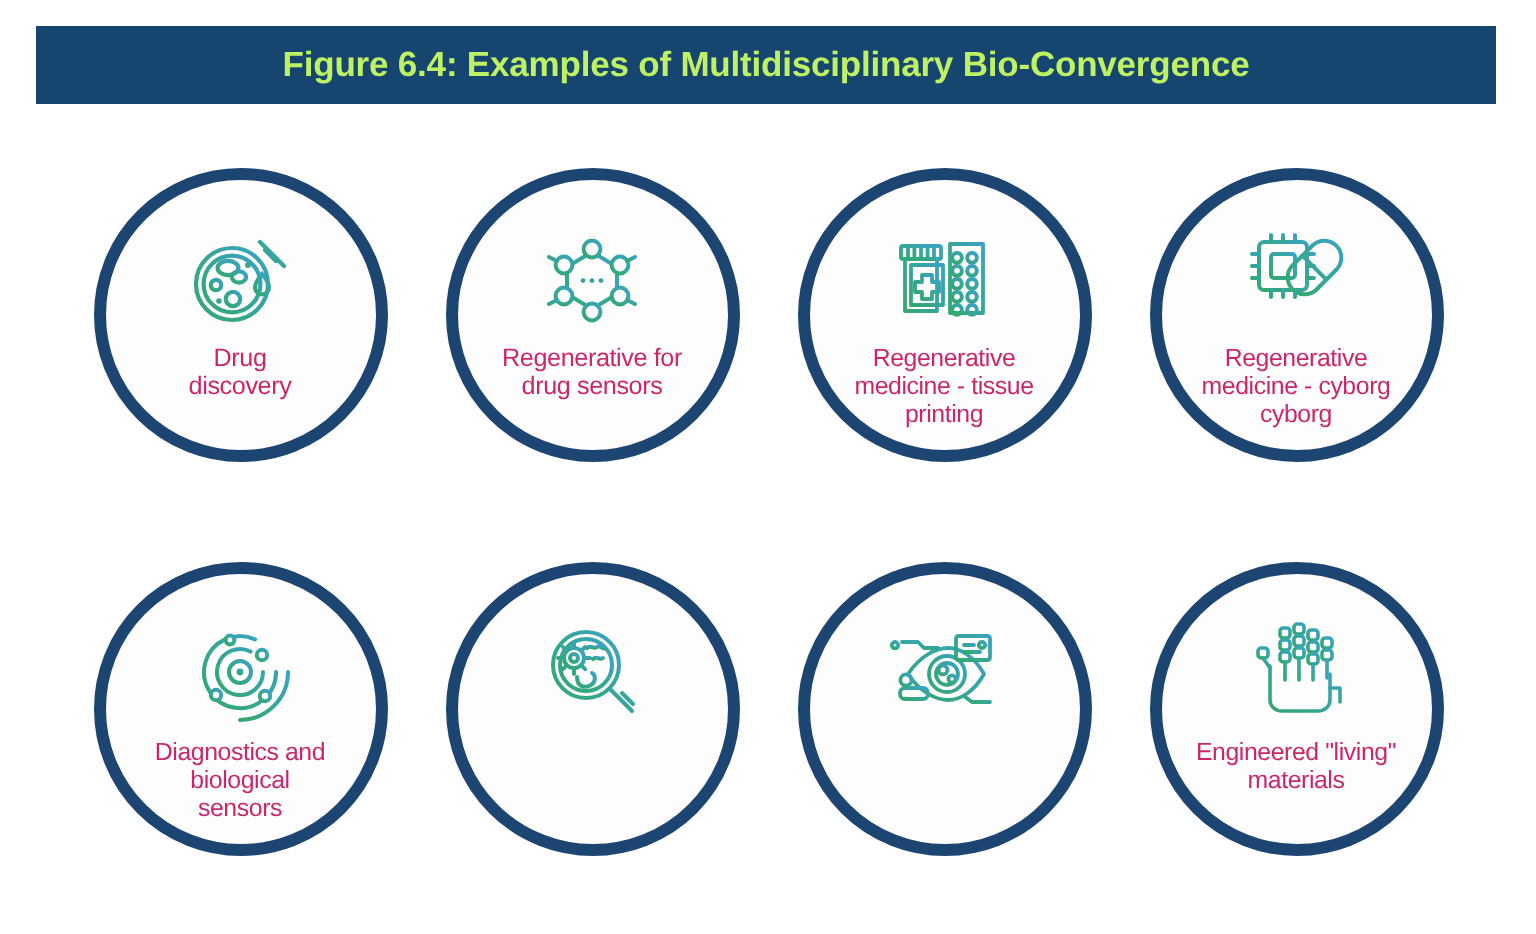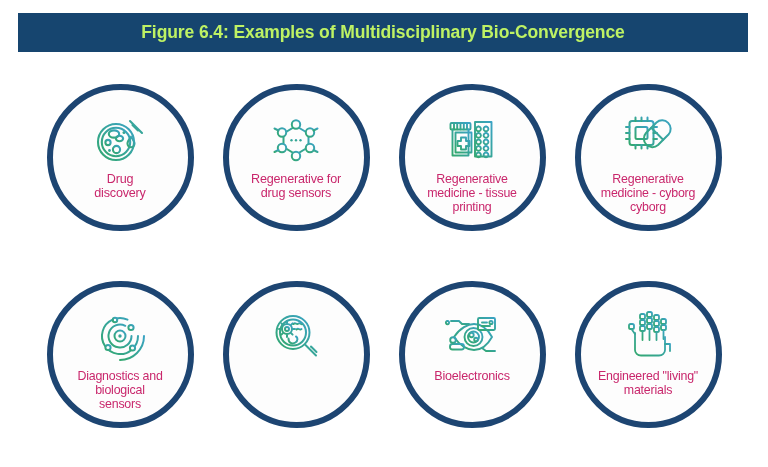"Bioelectronics" div.caption { html: <div><span>Bioelectronics</span></div> -> none }
